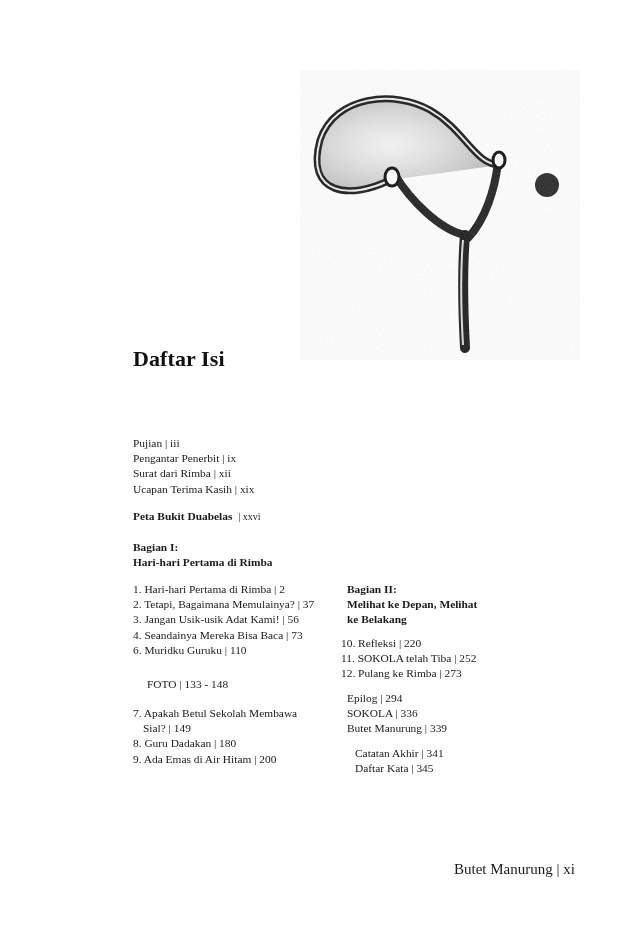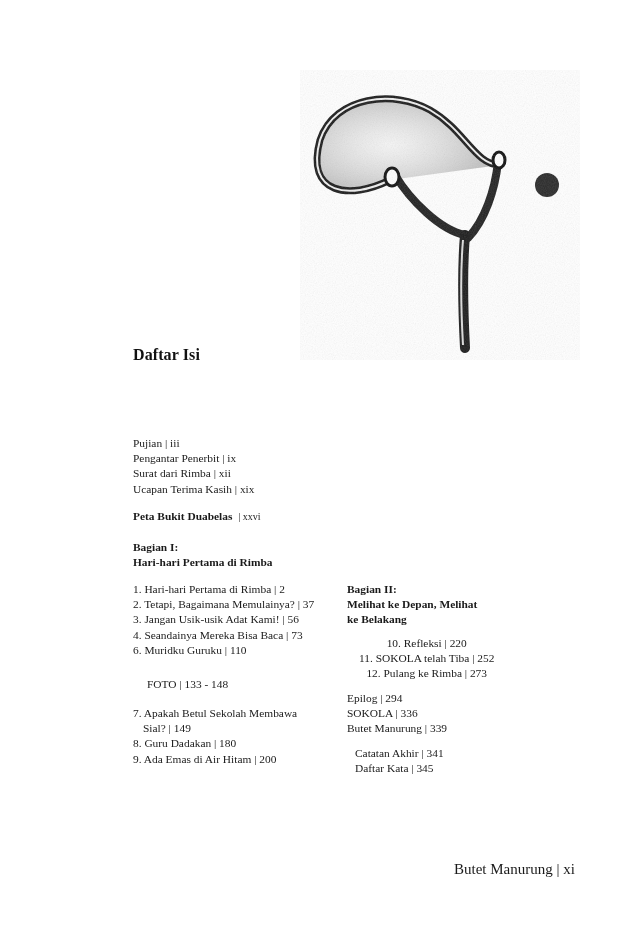"Daftar Isi" .title { font-size: 16px -> 22px }
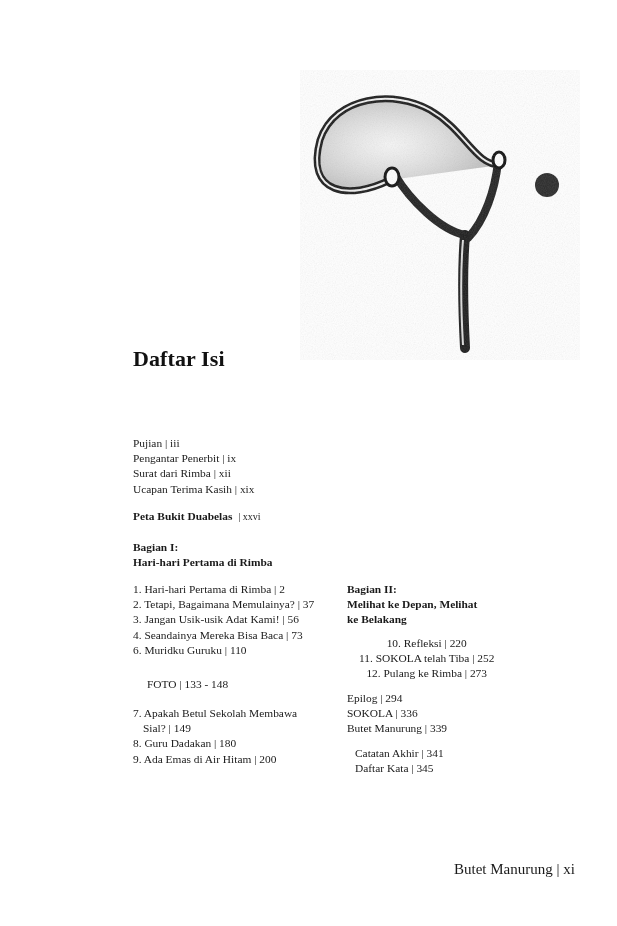"10. Refleksi | 220" .ch3 { left: 359px -> 341px; text-align: center -> none }
